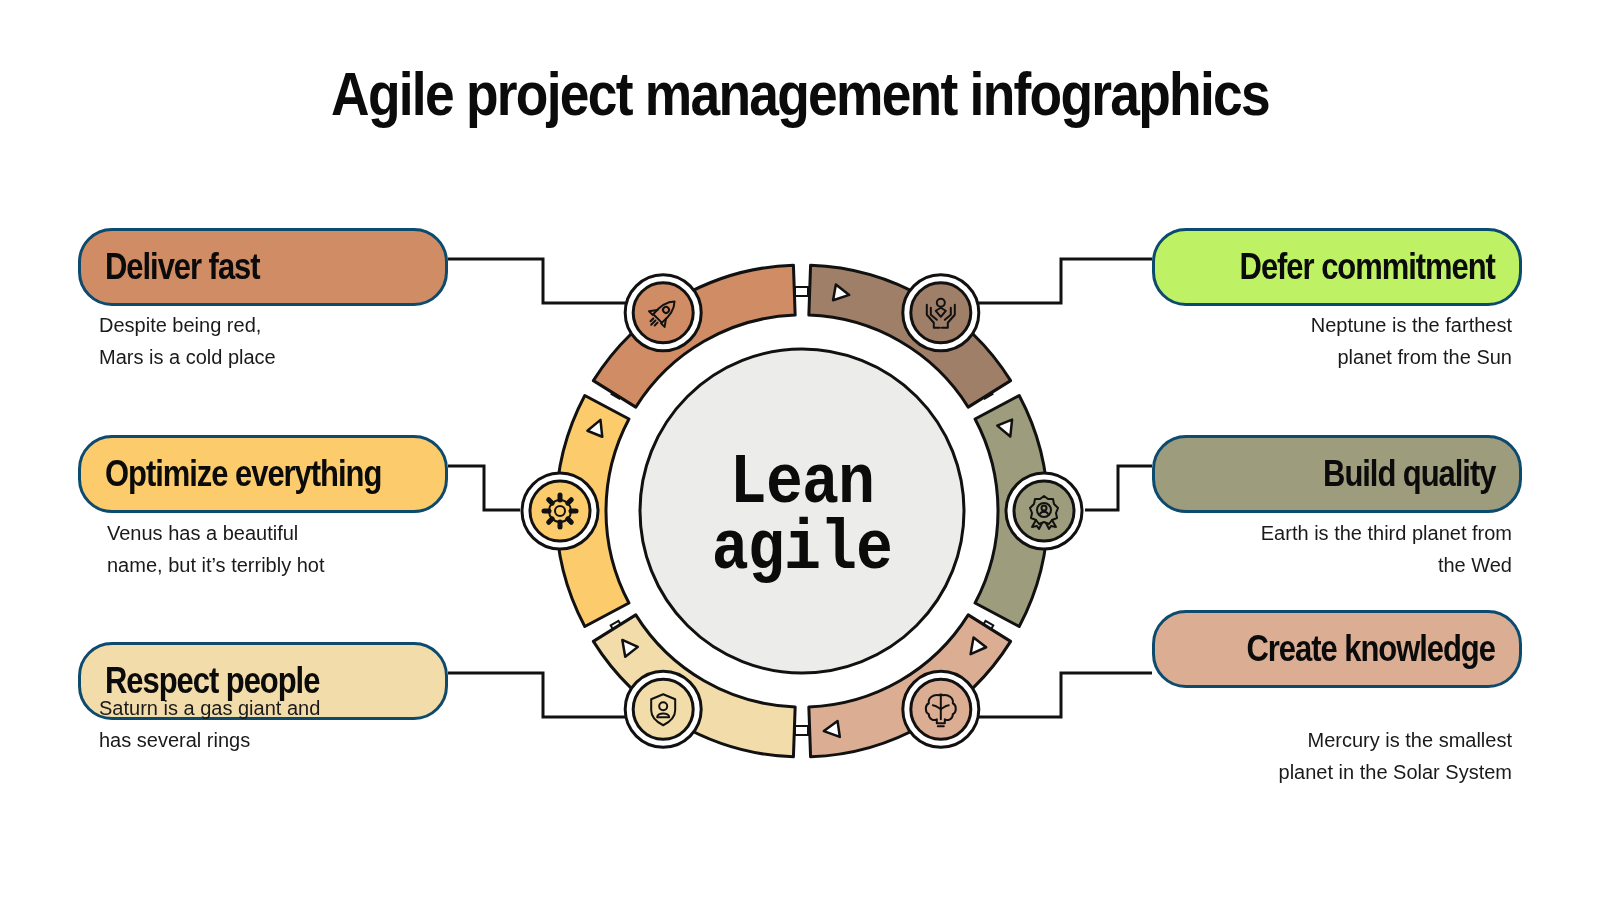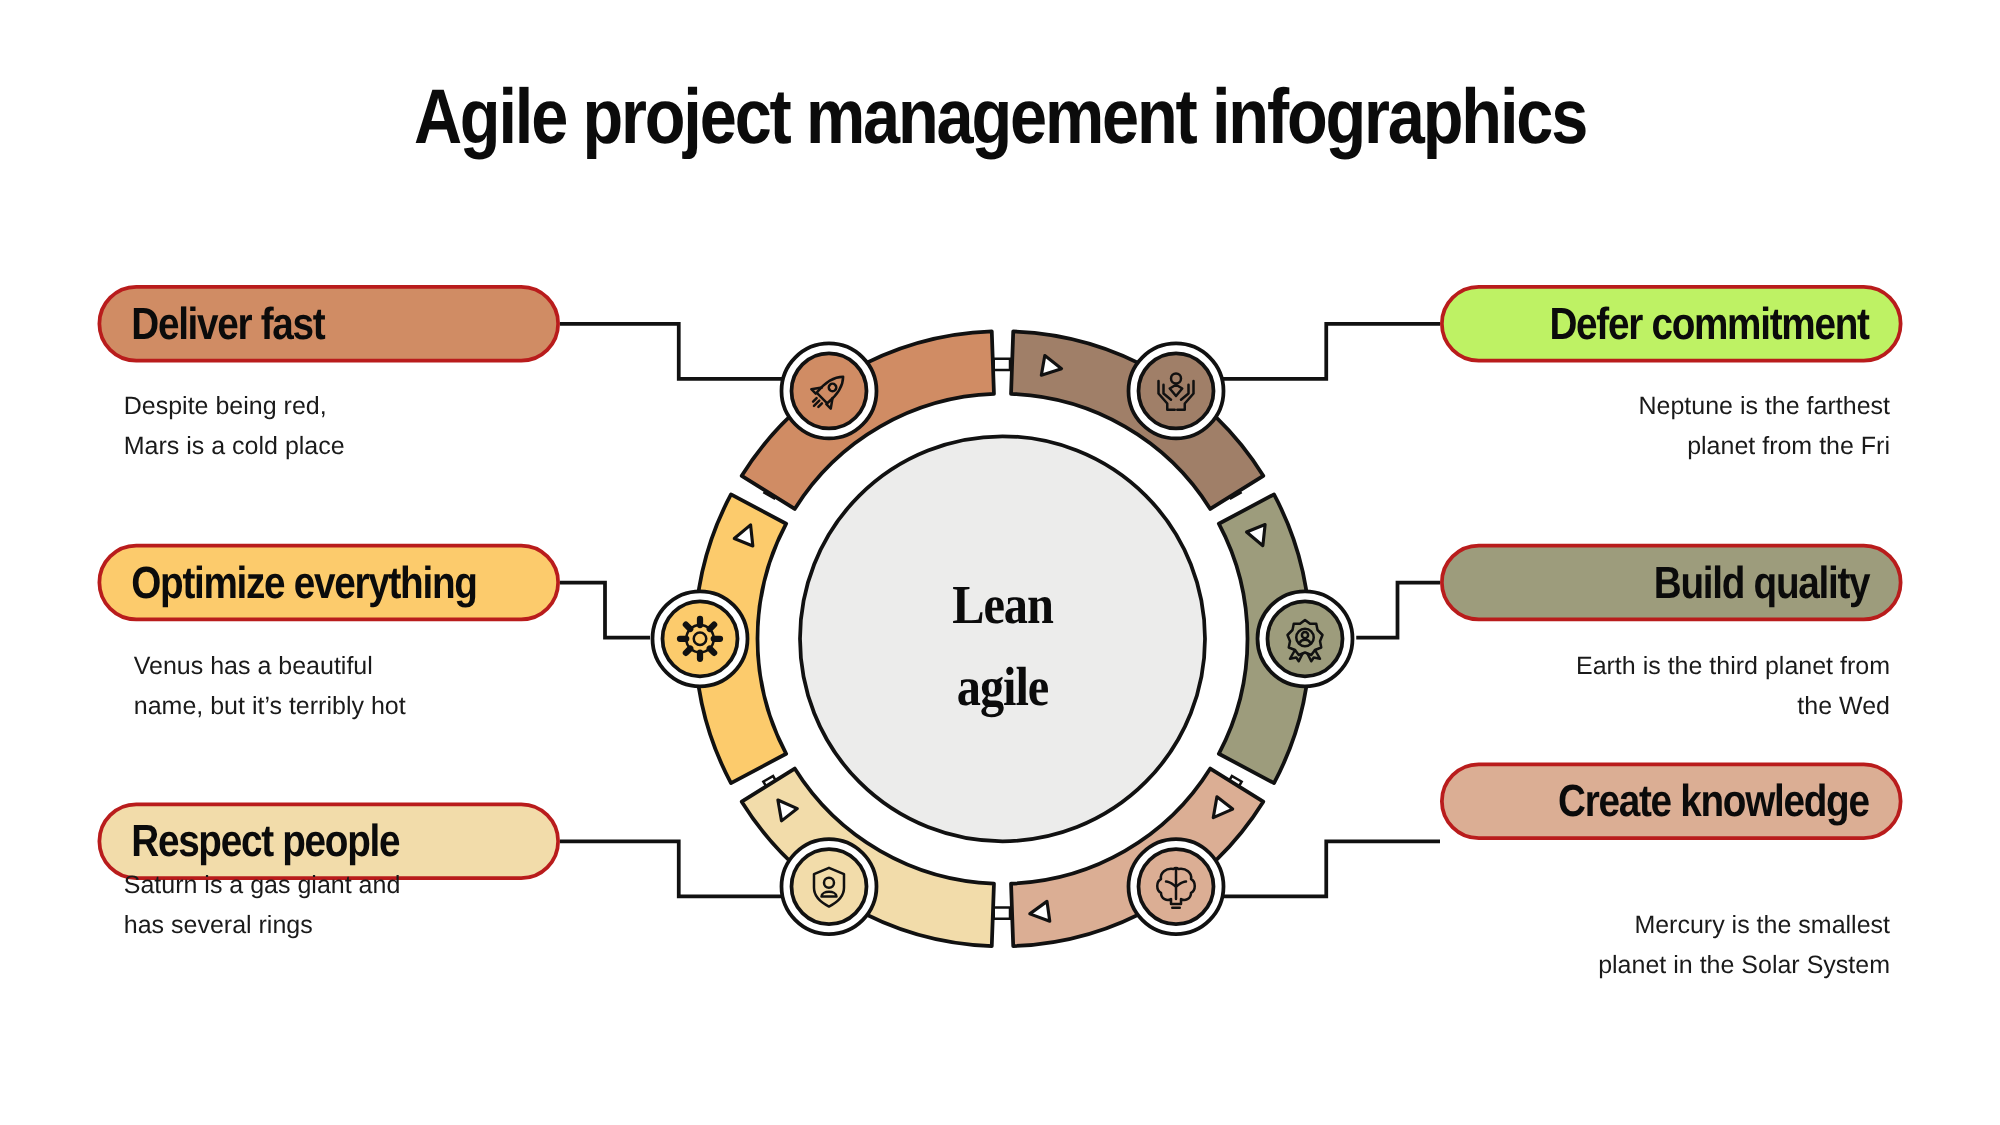"Deliver fast" .pill { border: 3px solid #b91c1c -> 3px solid #0c4a6e; height: 62px -> 78px }
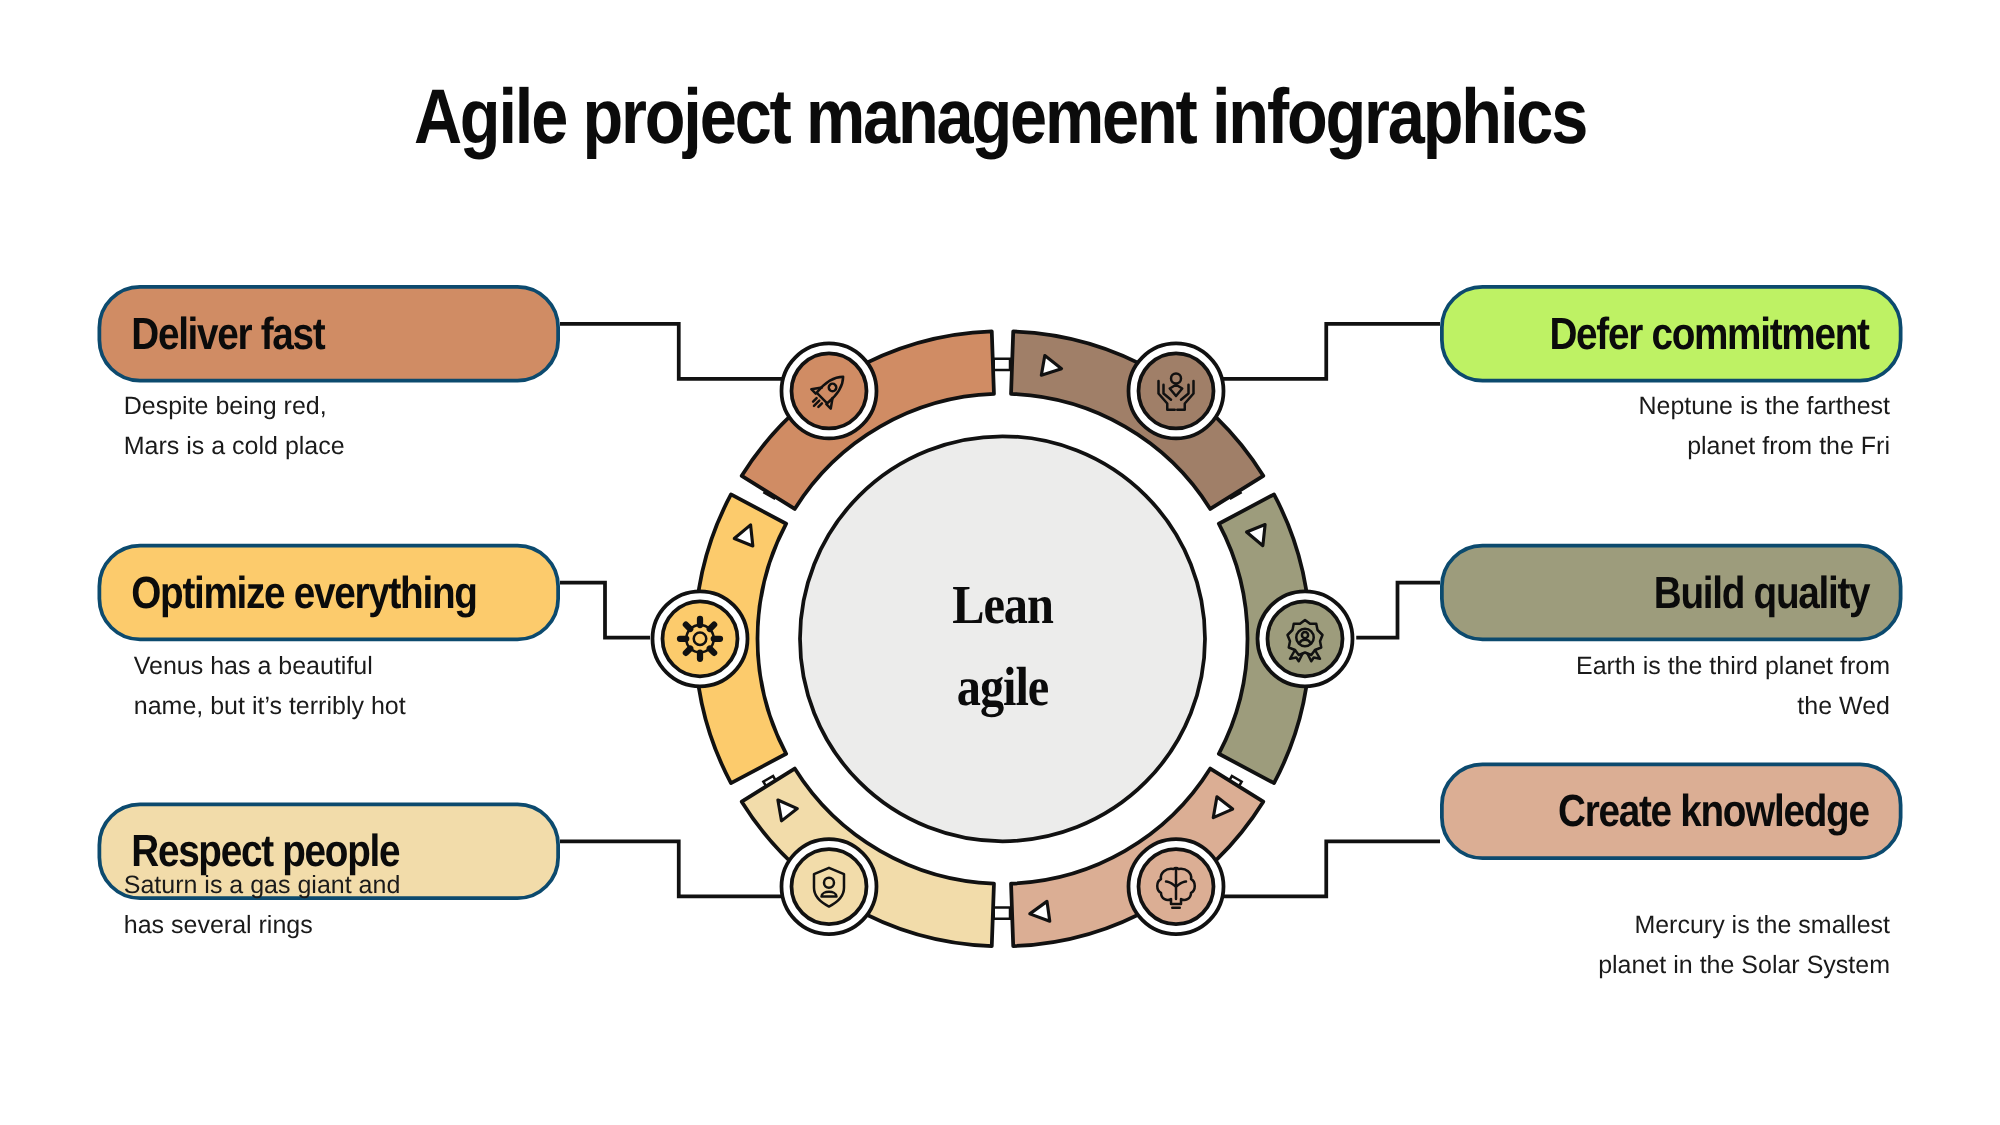"Neptune is the farthest" div.desc { text: Fri -> Sun }
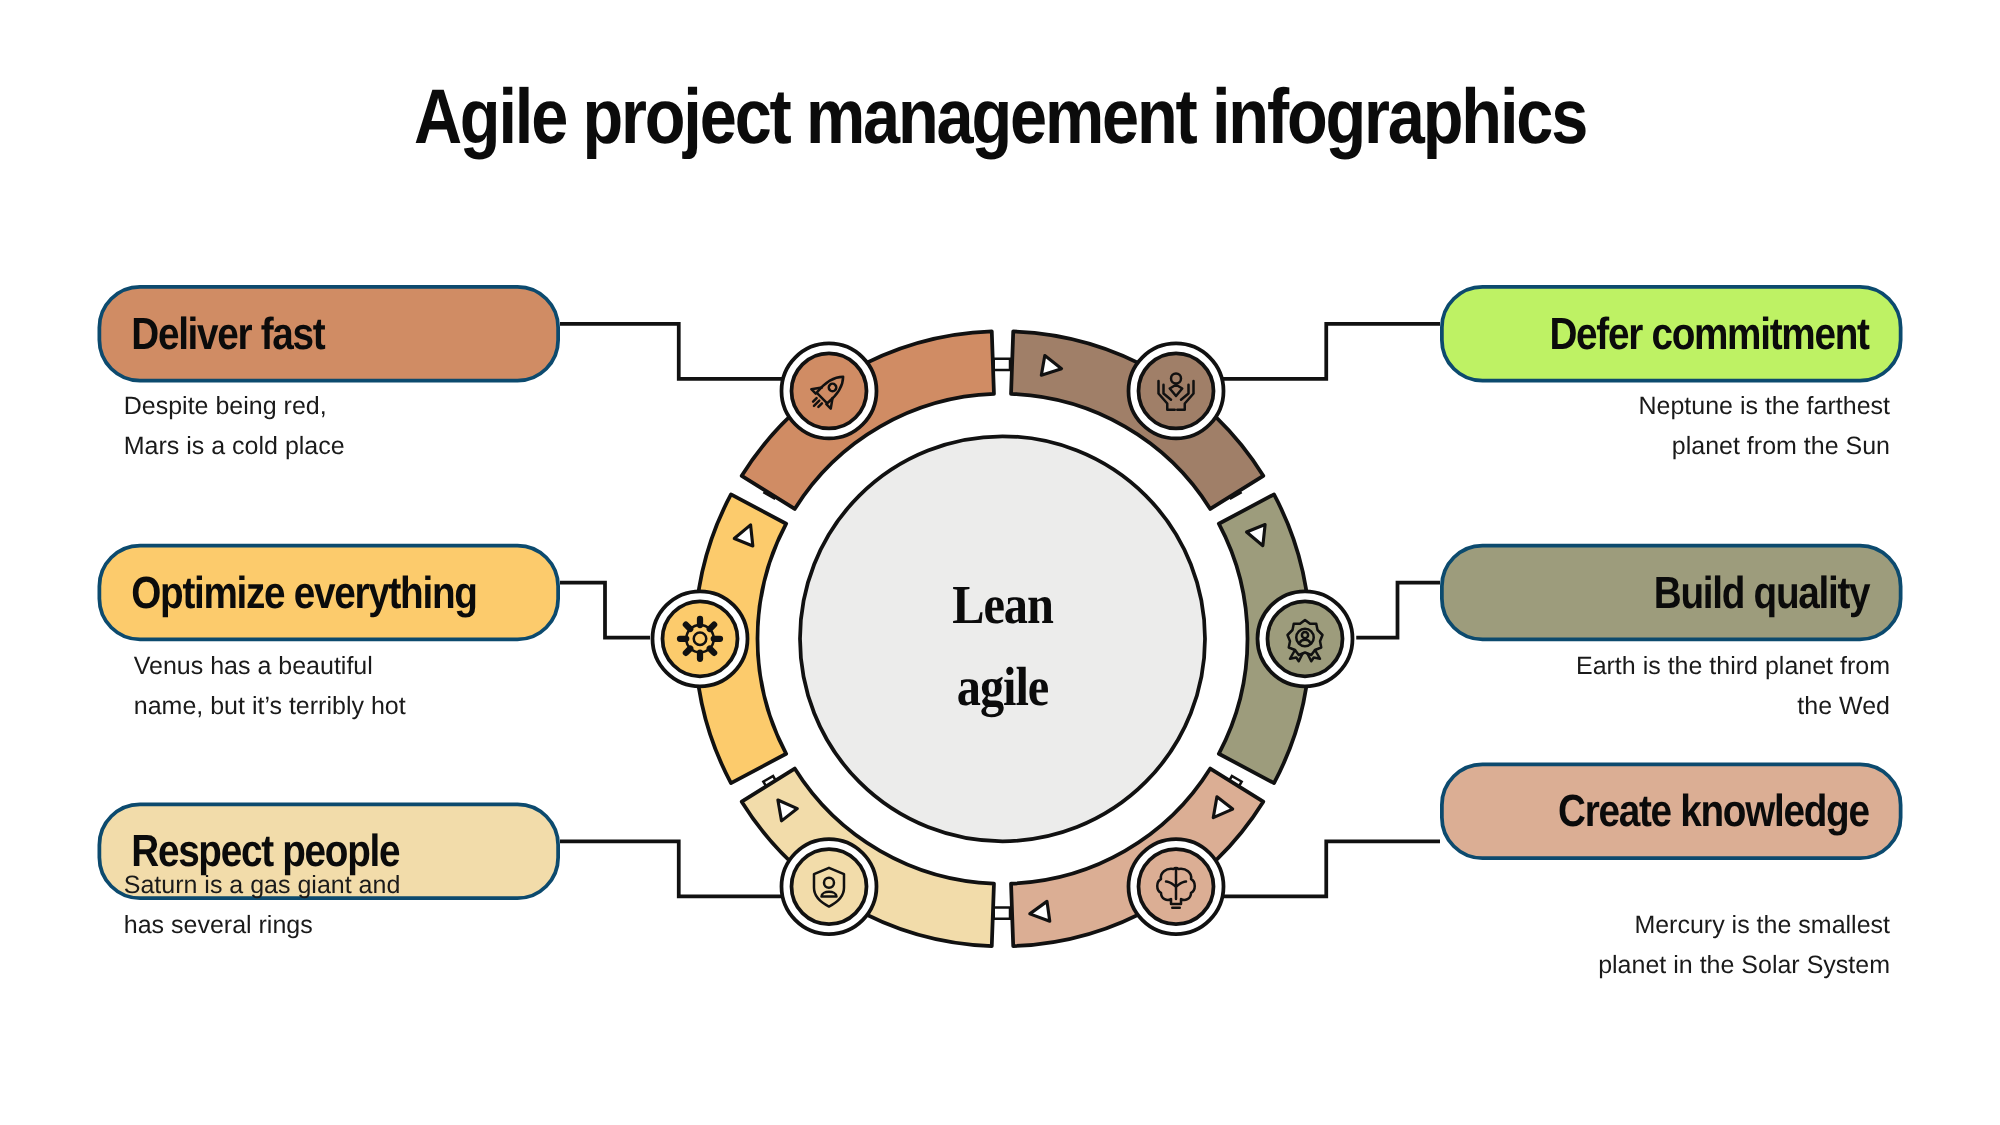"Lean" .center-text { font-family: Liberation Serif, serif -> Liberation Mono, monospace; font-size: 44px -> 70px }
